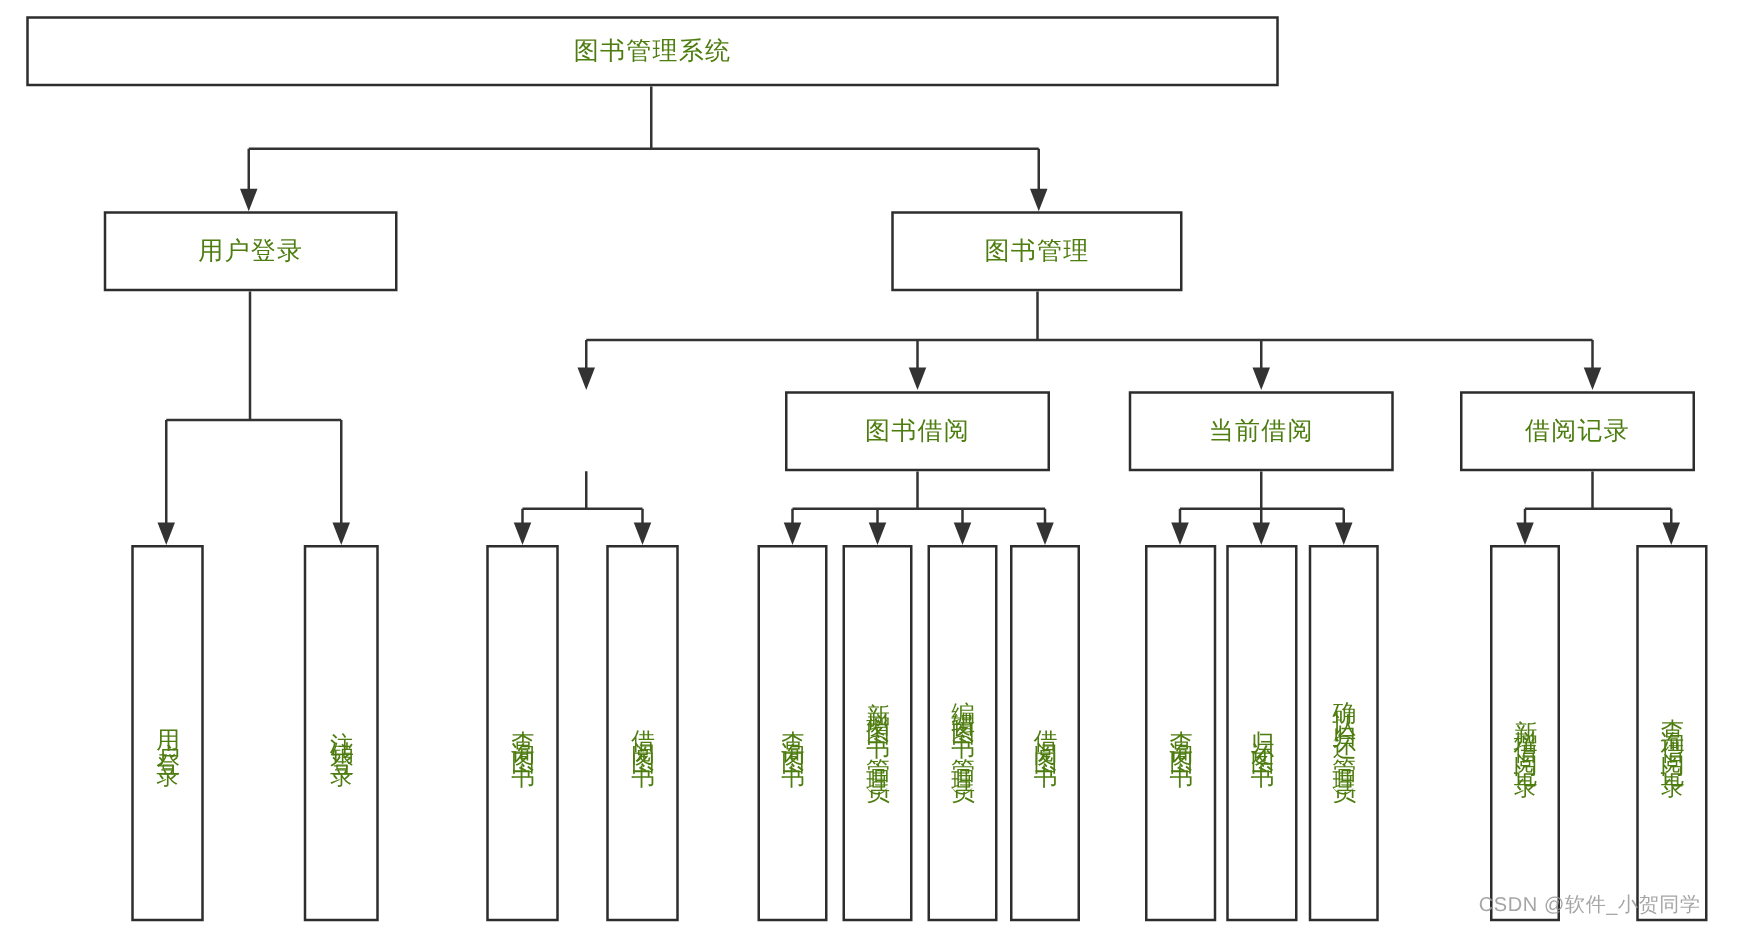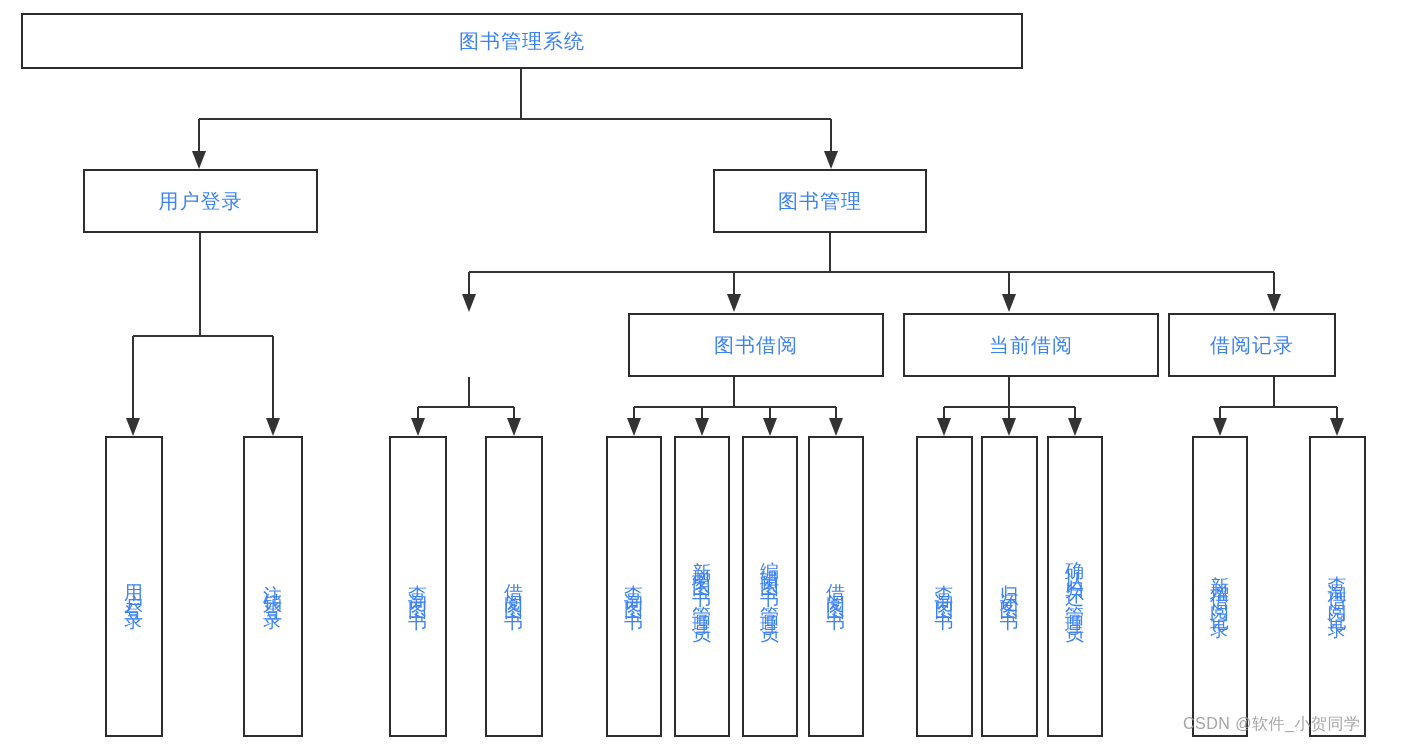"图书管理系统" .node { color: #3b82f6 -> #4d7c0f }
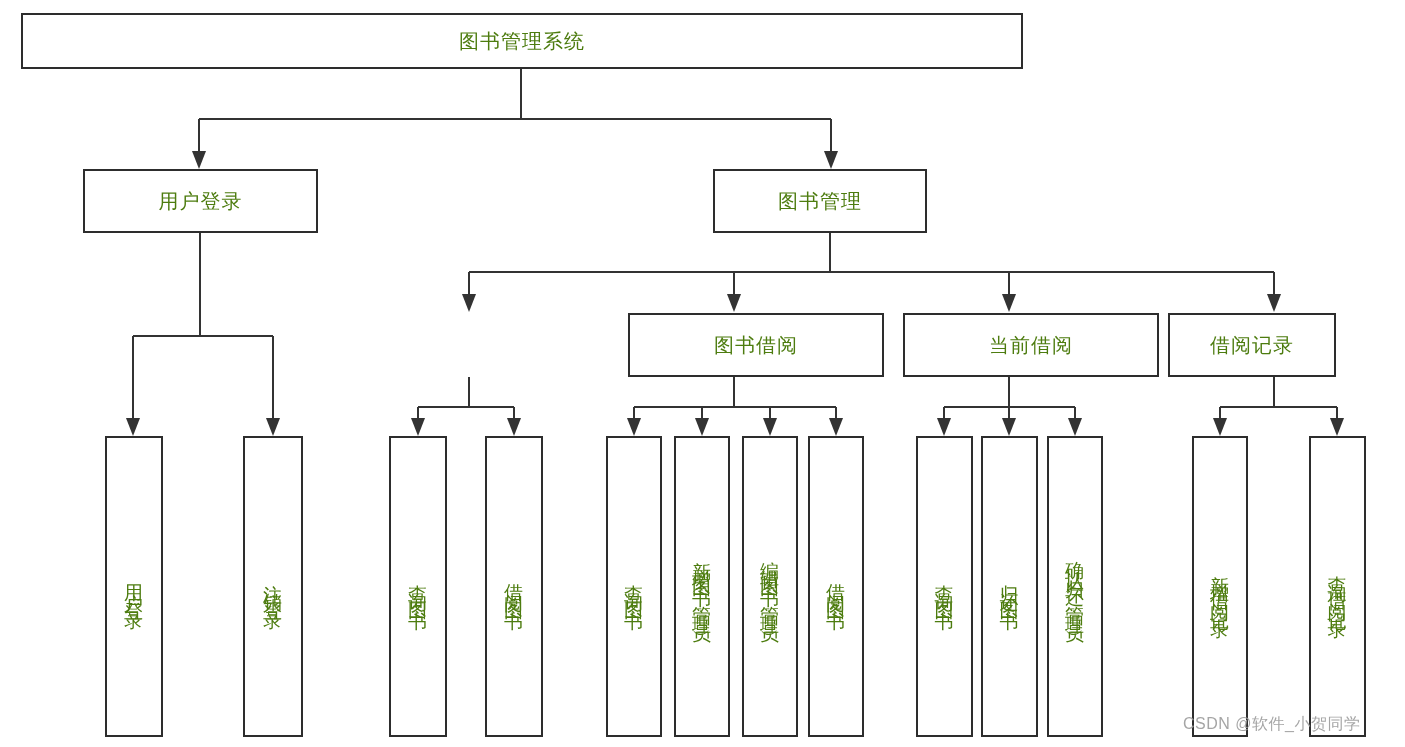"图书管理" div.node { width: 214px -> 233px }
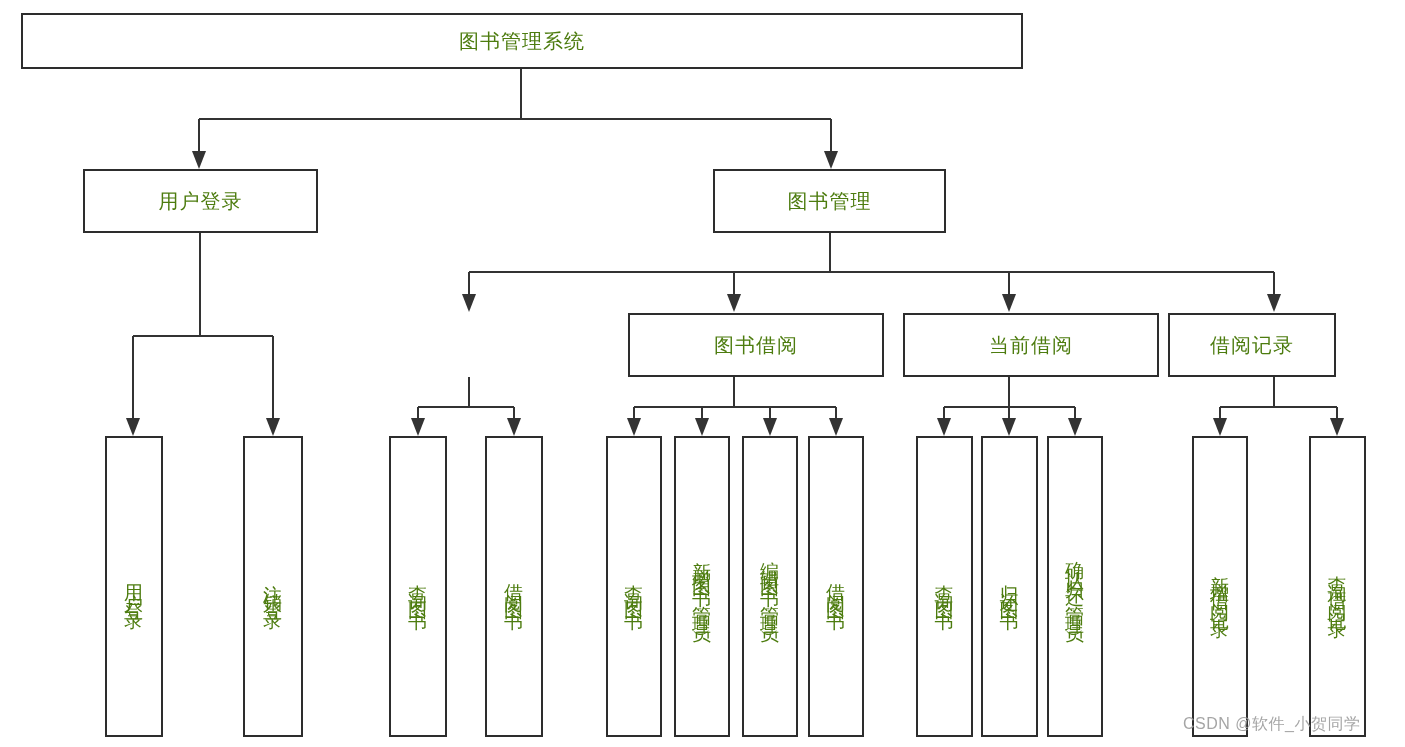"图书借阅" div.node { width: 256px -> 212px }
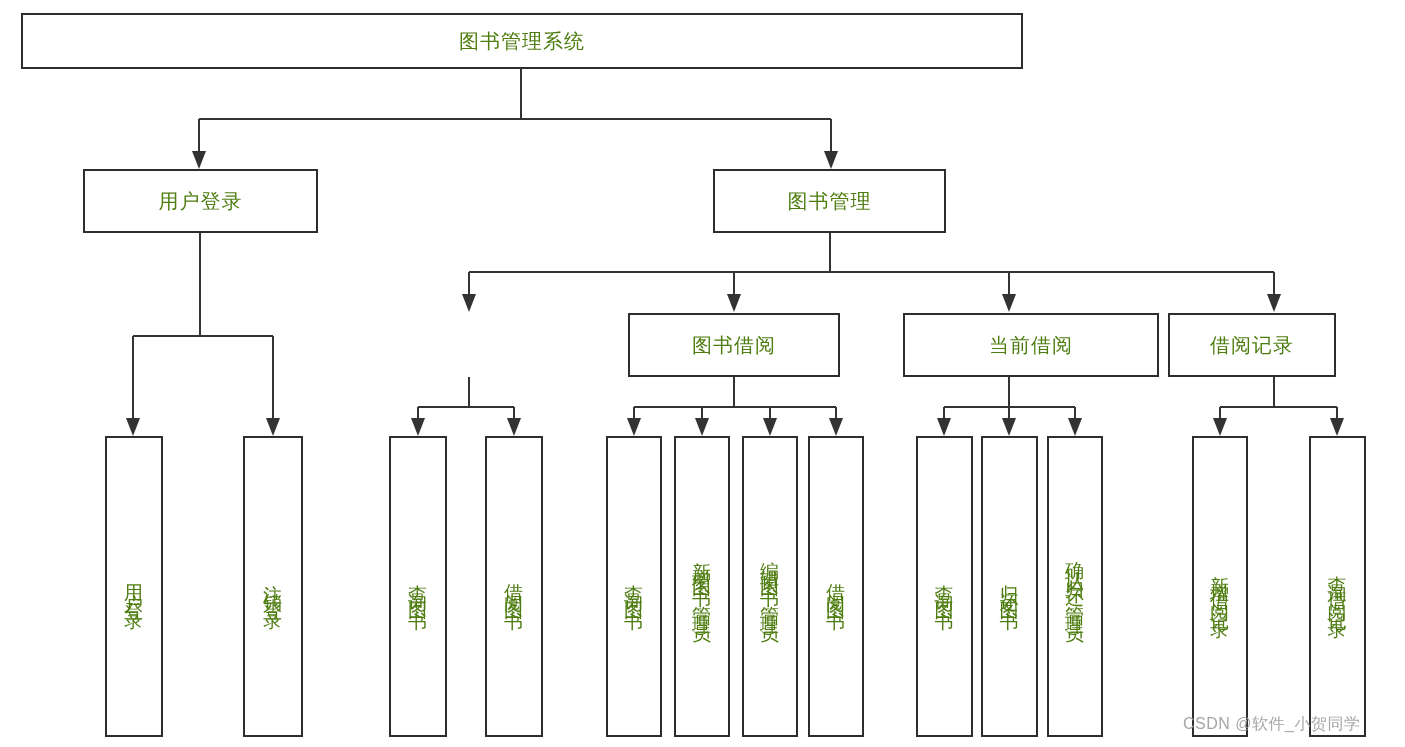"当前借阅" div.node { width: 256px -> 212px }
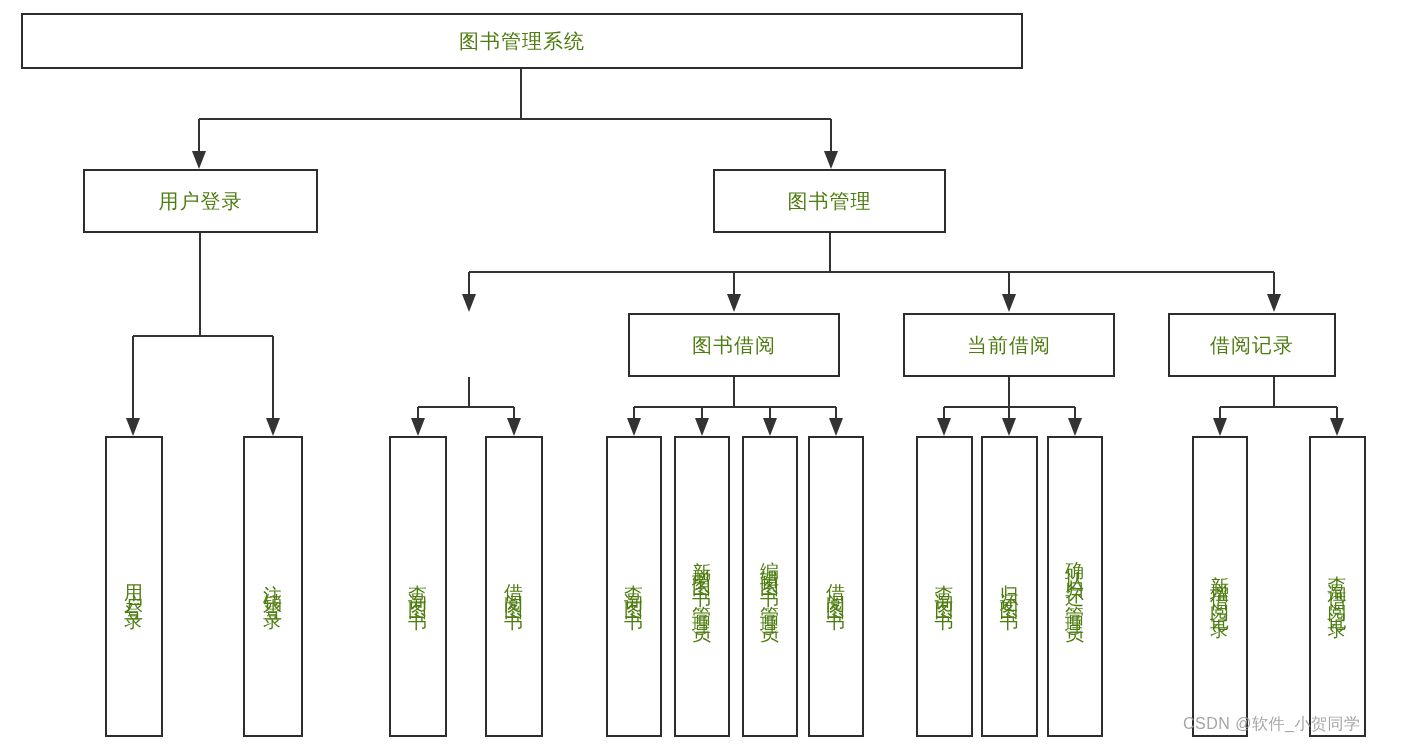"借阅记录" div.node { width: 168px -> 188px }
